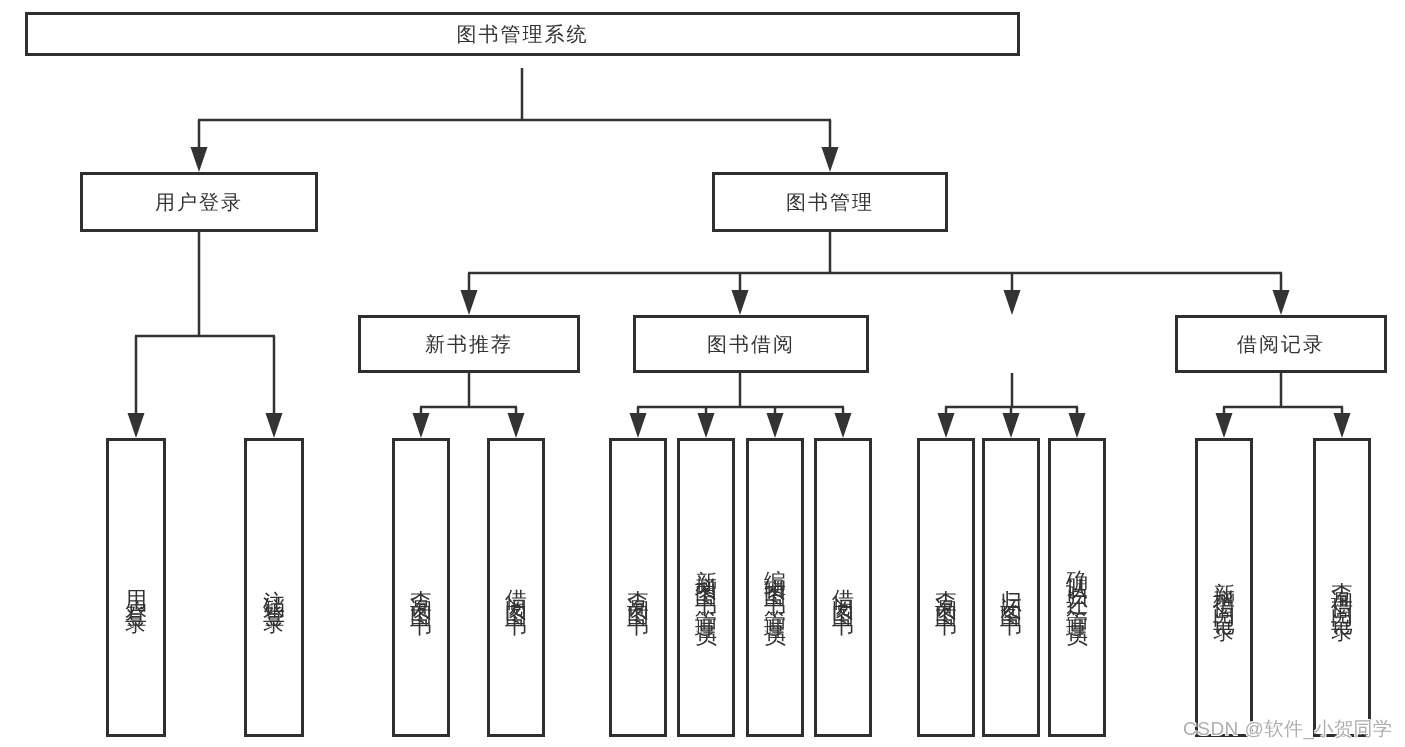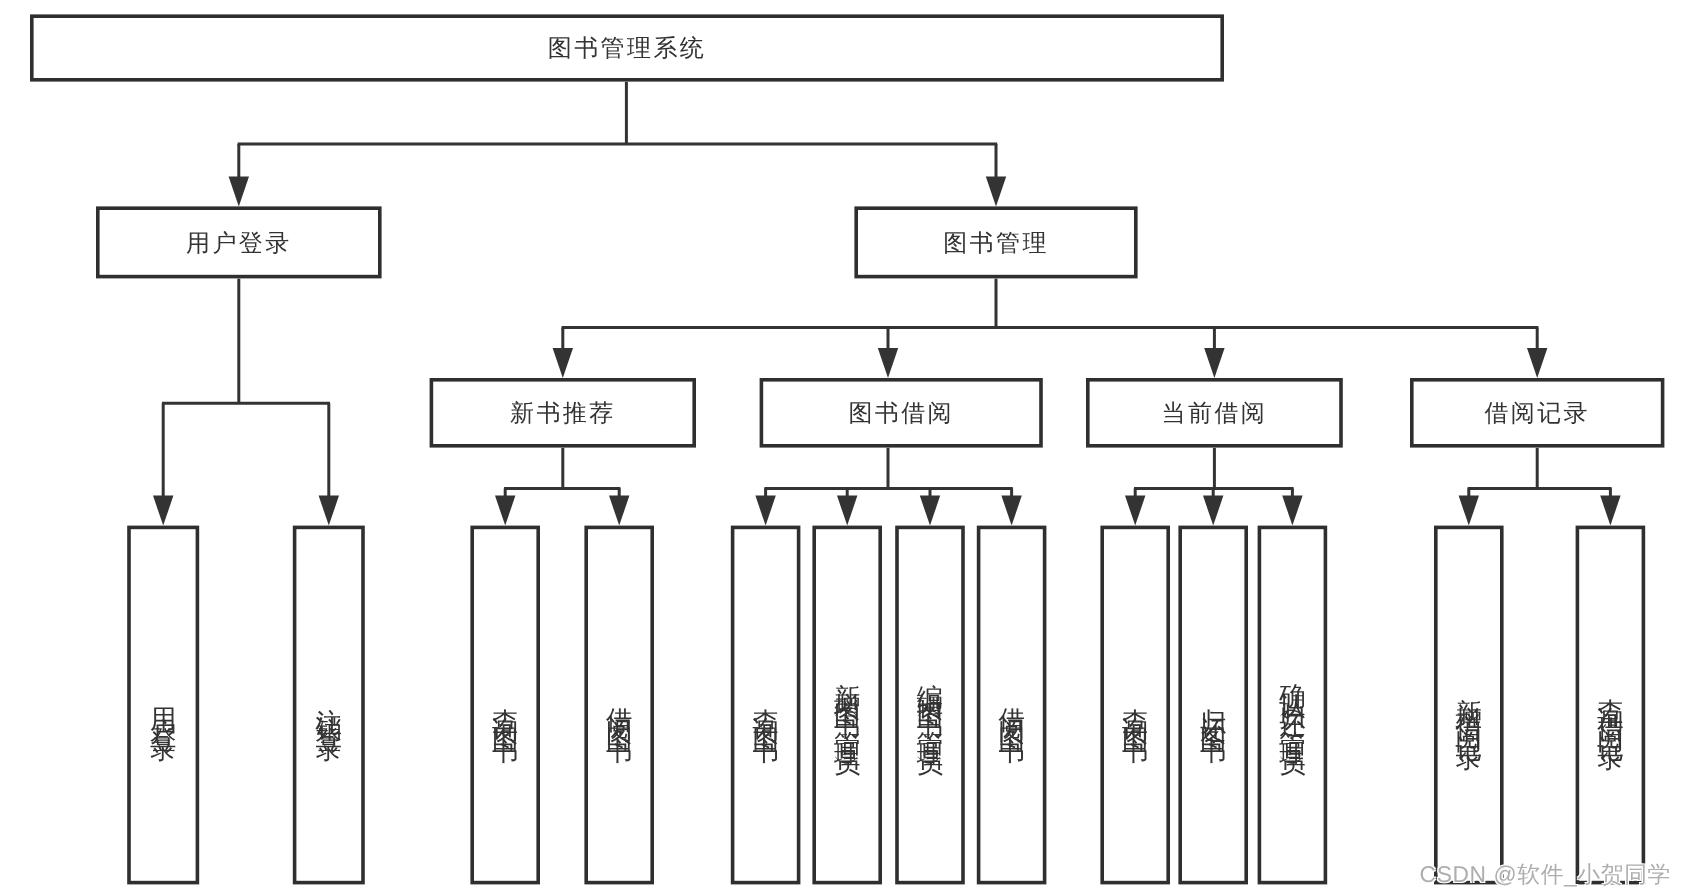"图书管理系统" div.box { height: 56px -> 44px }
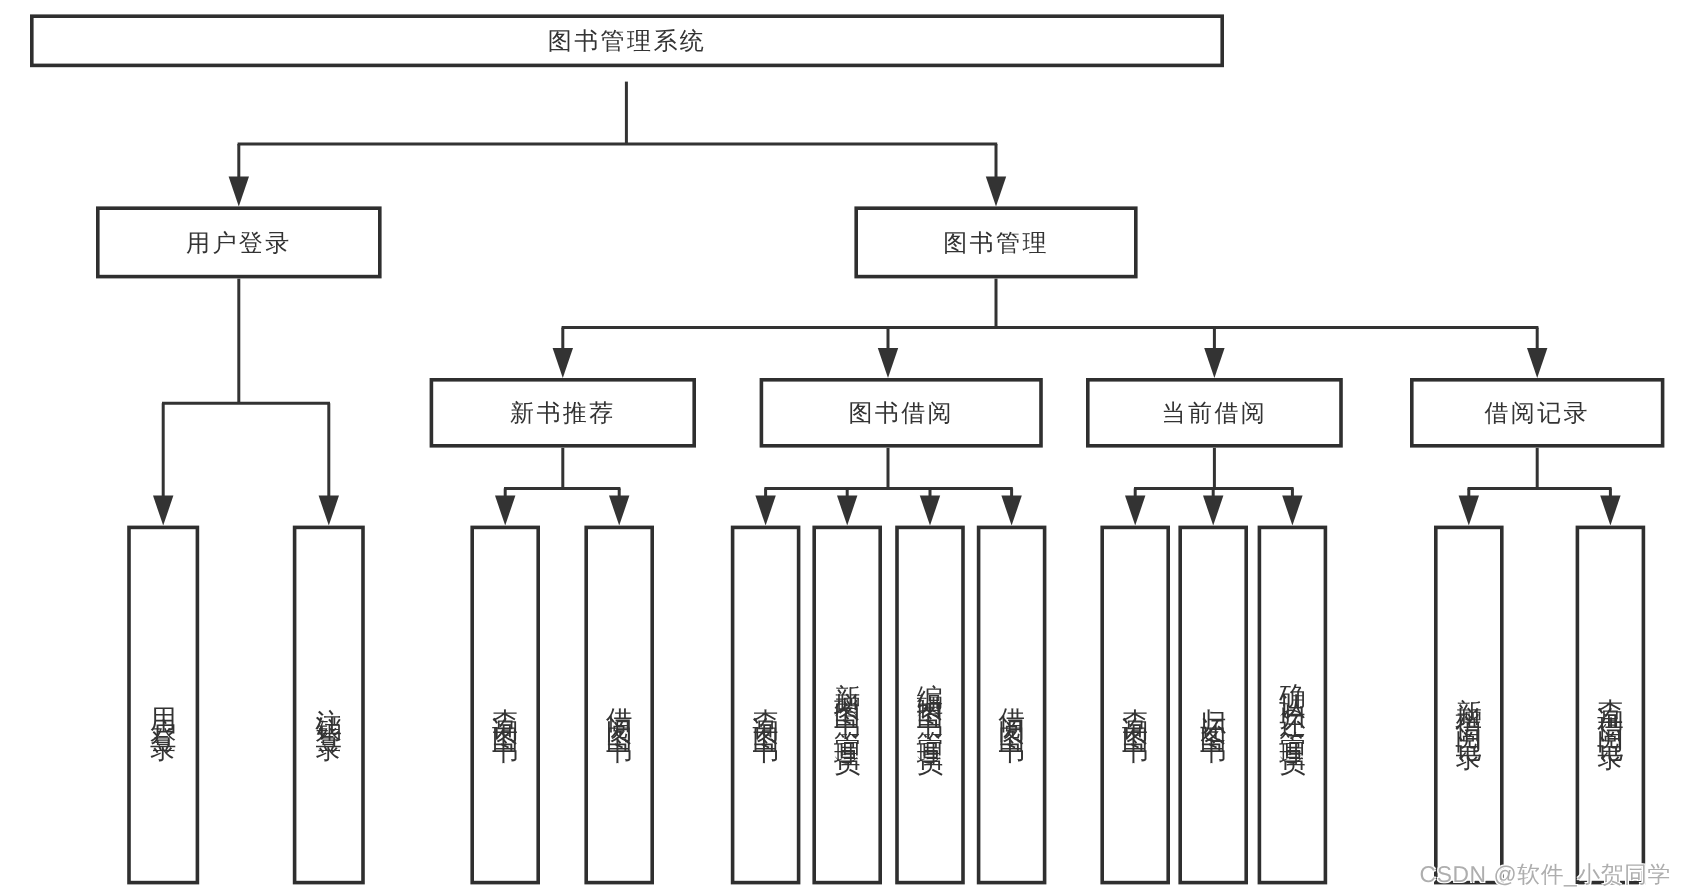"当前借阅" div.box { html: <div> <span>当前借阅</span> </div> -> none }
